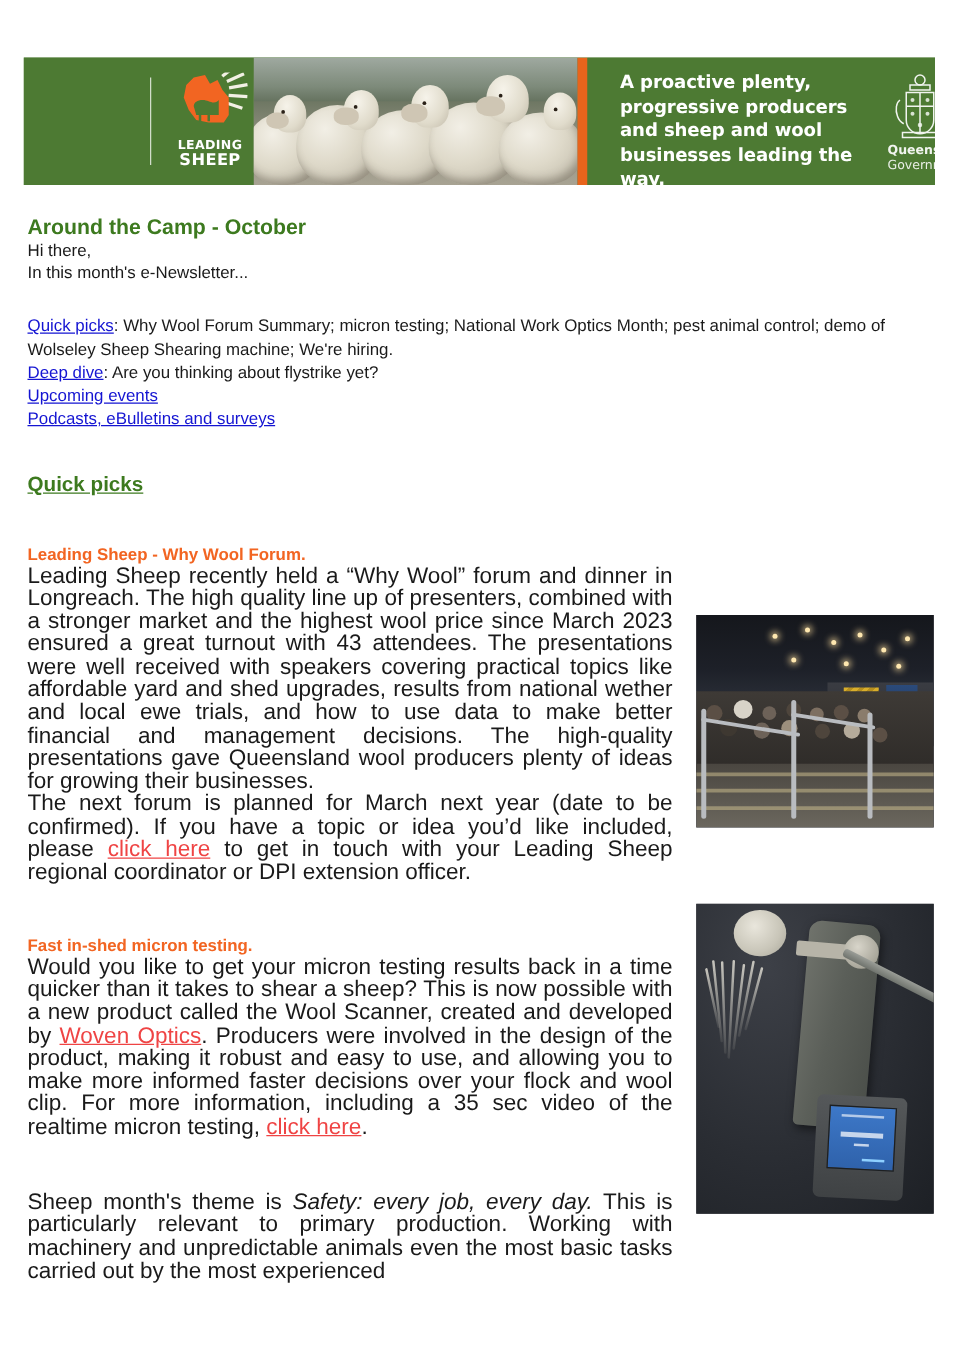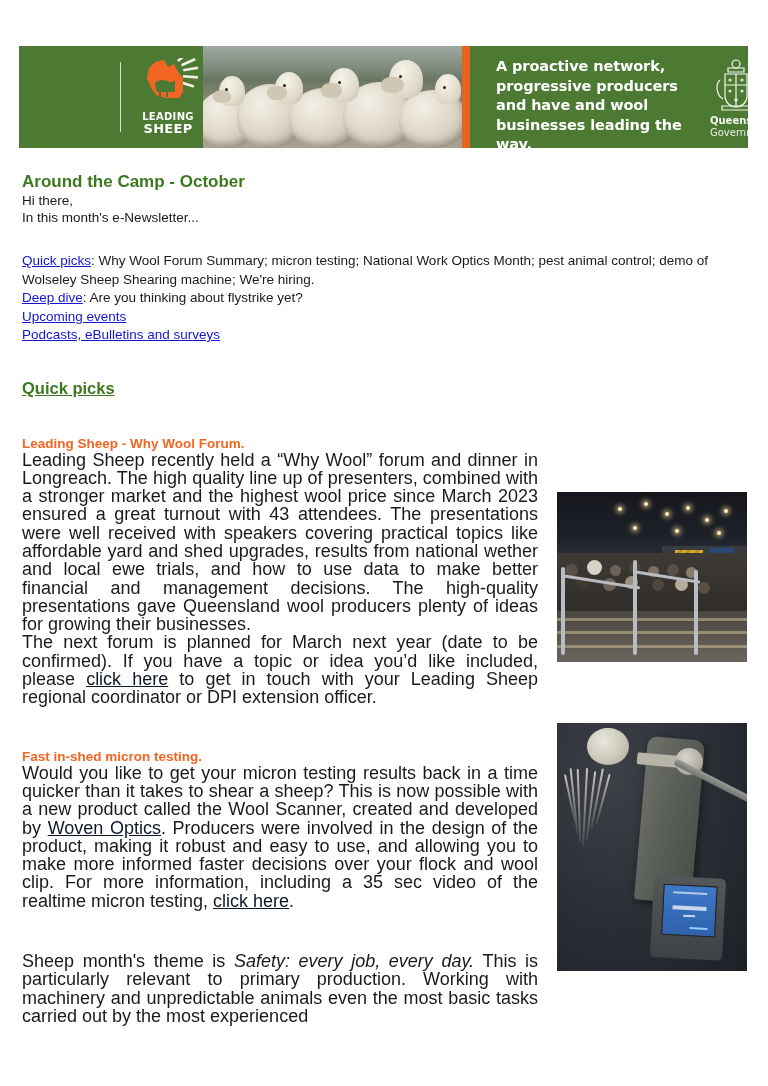"A proactive network, progressive" div.tagline { text: network, progressive producers and have -> plenty, progressive producers and sheep }
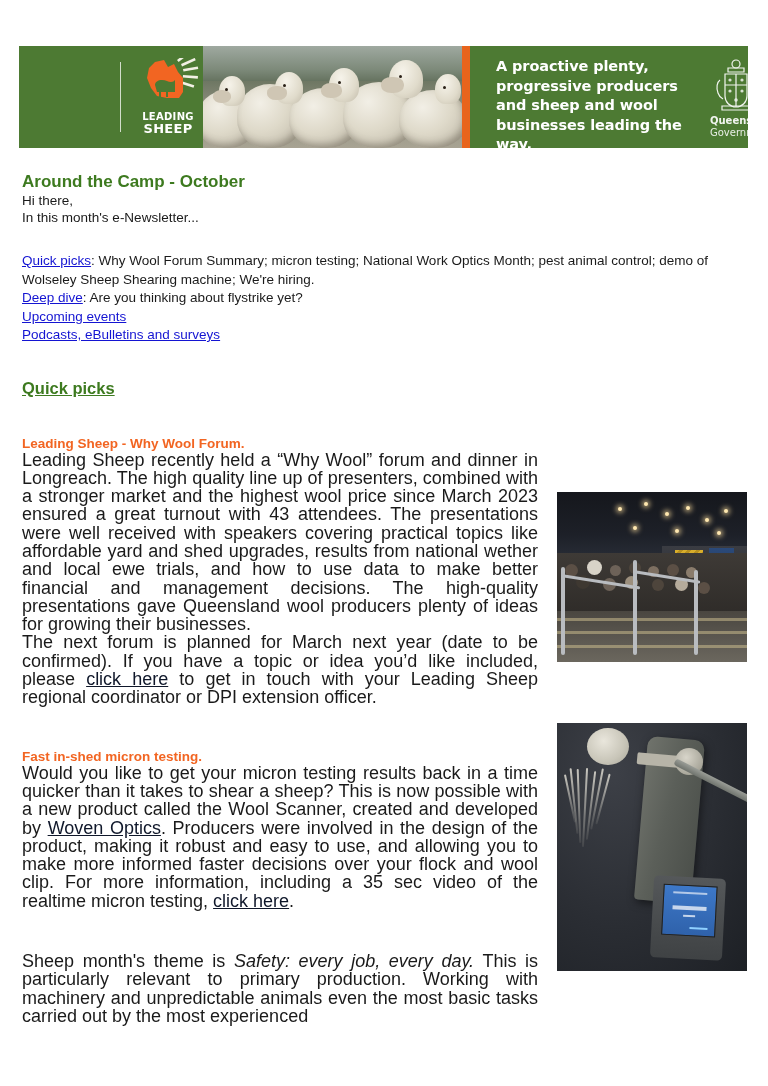"click here" a.link-purple { color: #0f172a -> #ef4444 }
